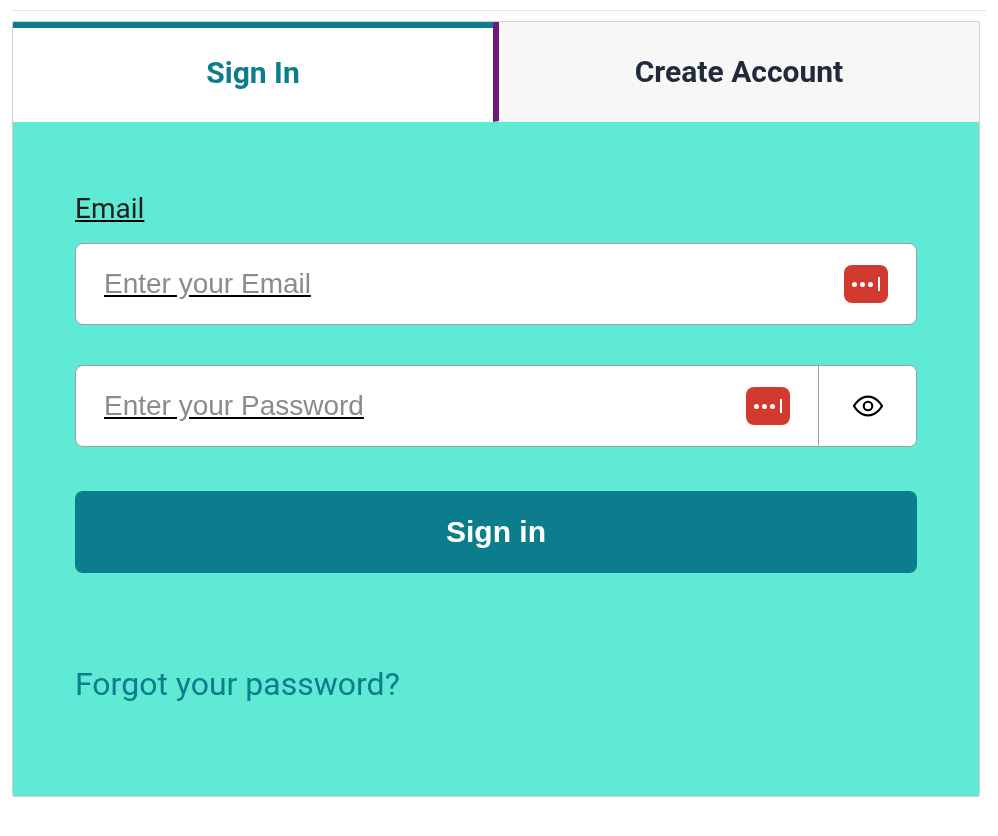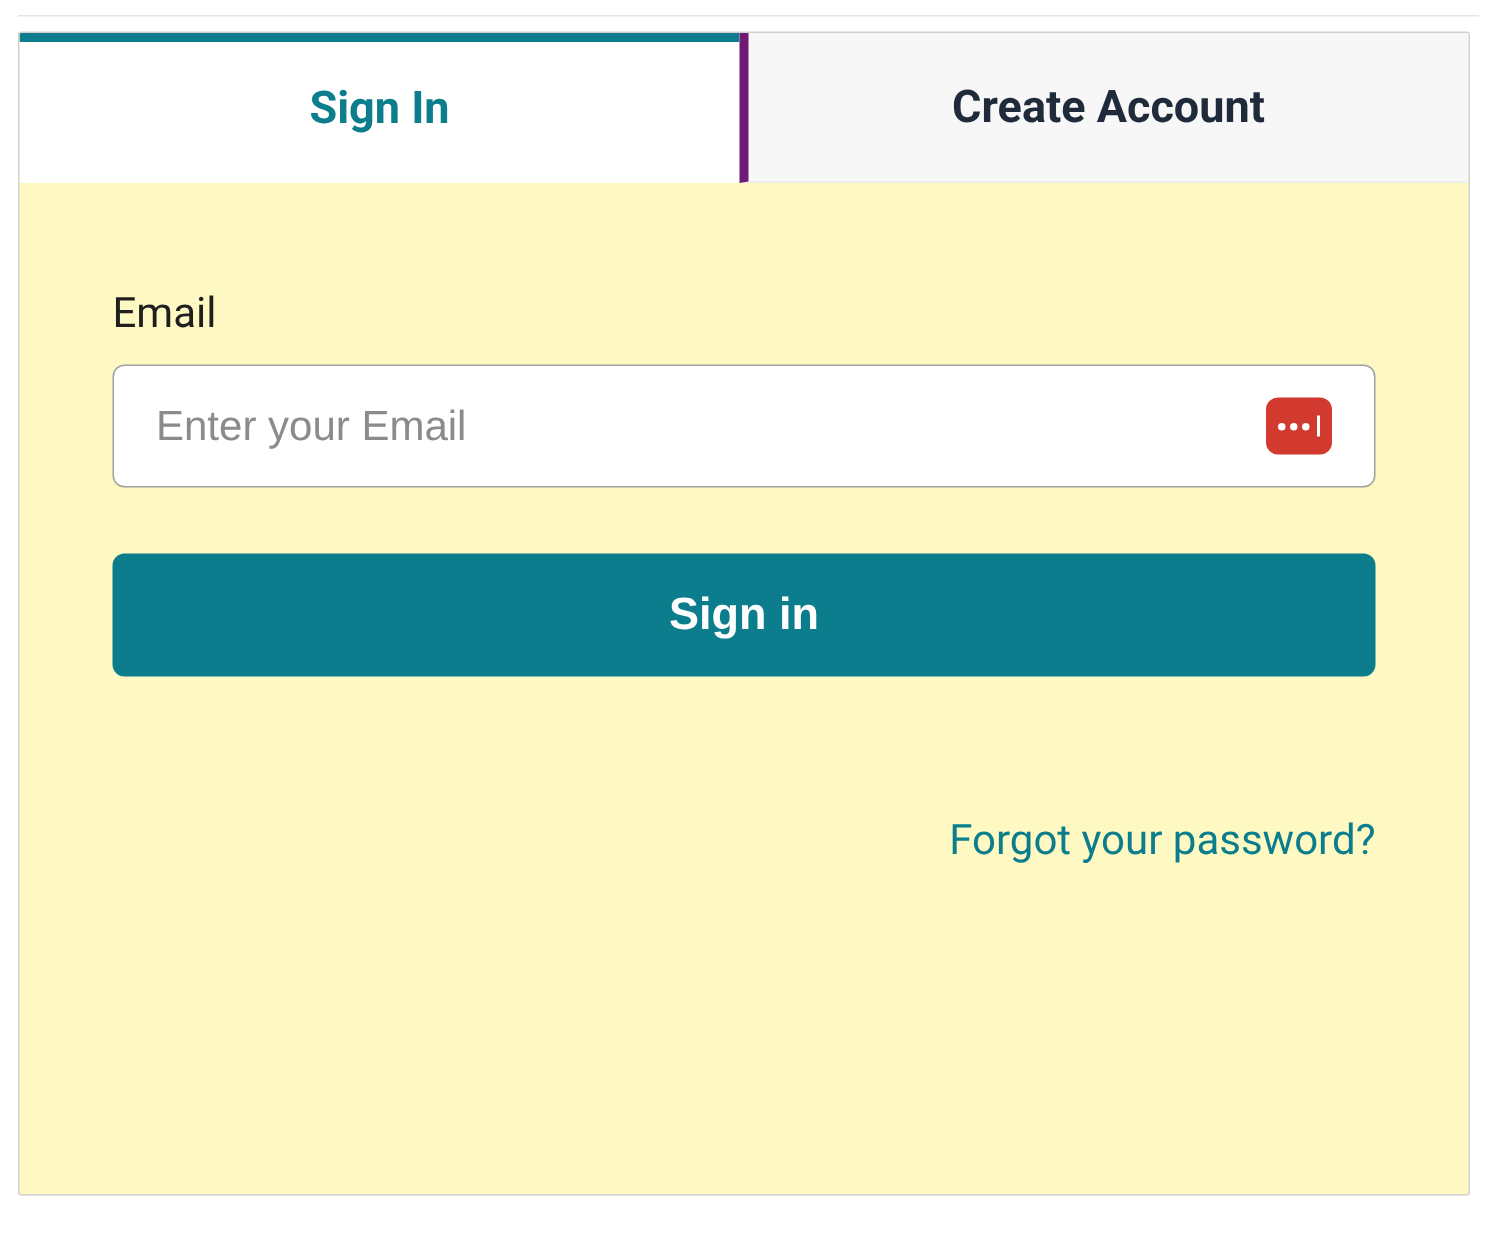"Sign In" .card { background: #fef9c3 -> #5eead4 }
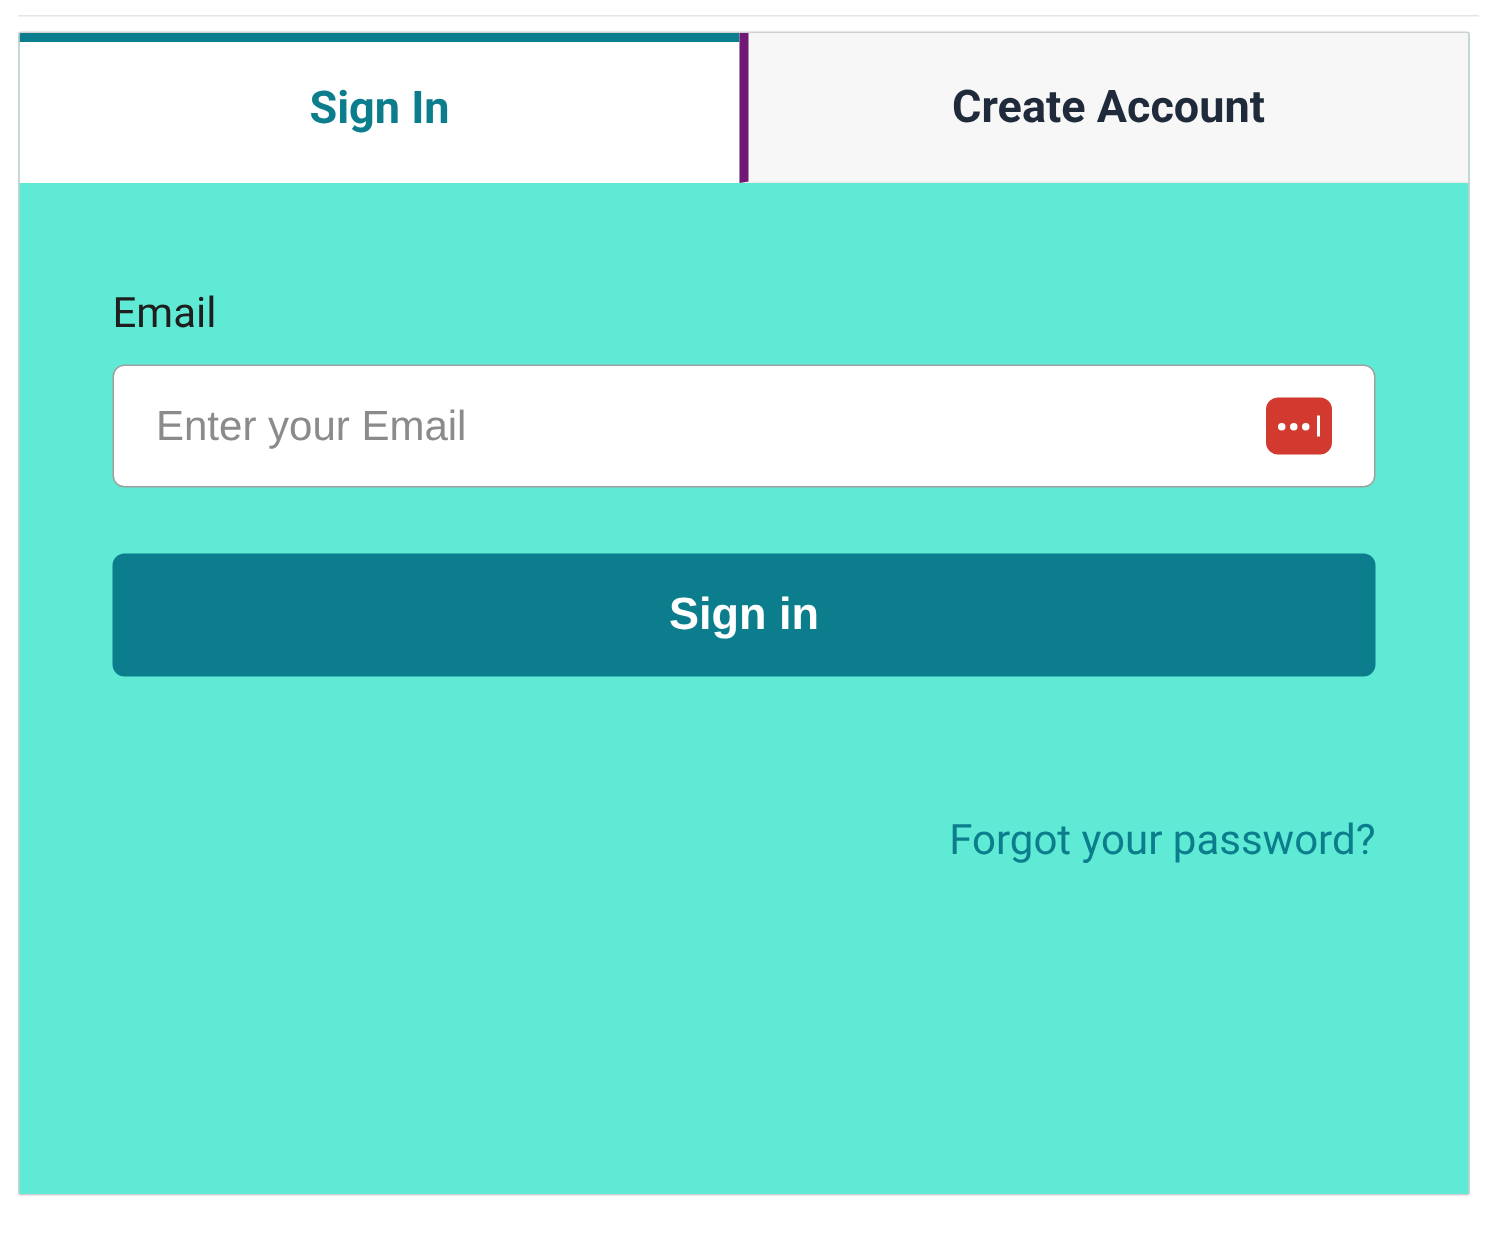"Email" .form-group { text-decoration: none -> underline }
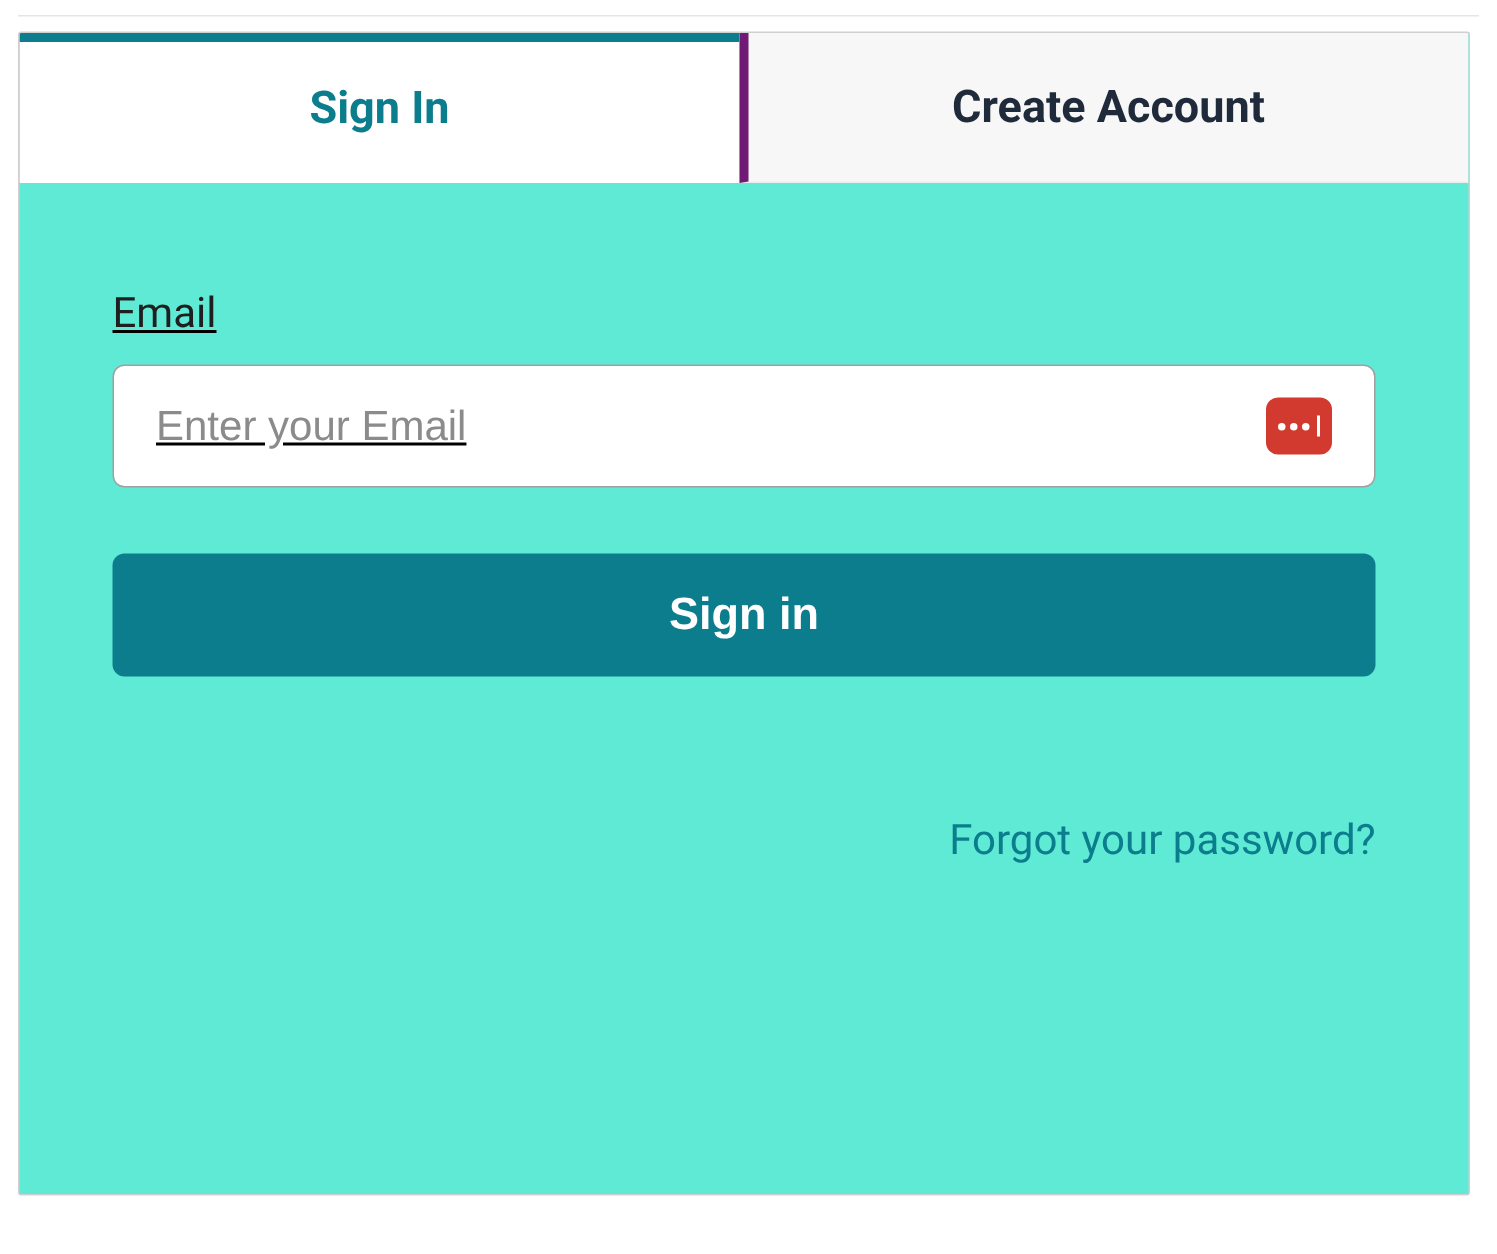"Enter your Password" div.input-row { html: none -> <div> <div> <input> <div> <div> <div></div> <div></div> <div></div> <div></div> </div> </div> </div> <div> <svg> <path></path> <circle></circle> </svg> </div> </div> }
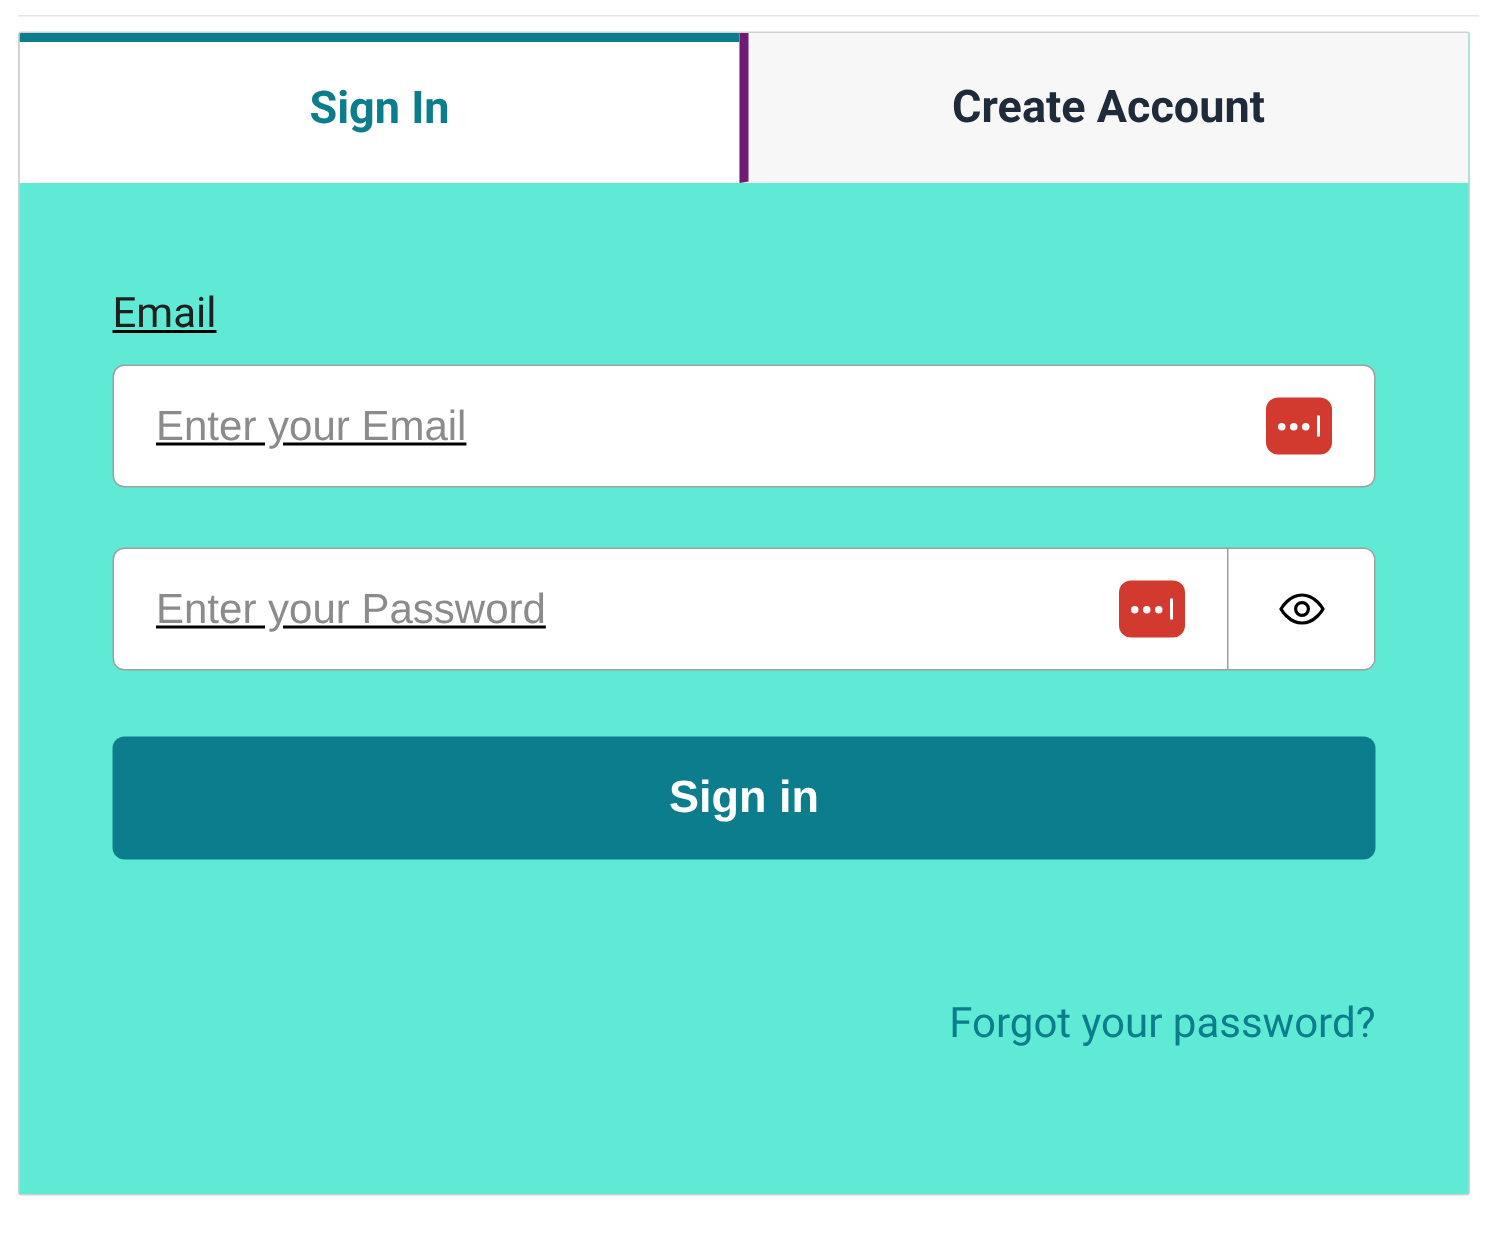"Forgot your password?" .forgot-link { font-size: 28px -> 32px; text-align: right -> left }
